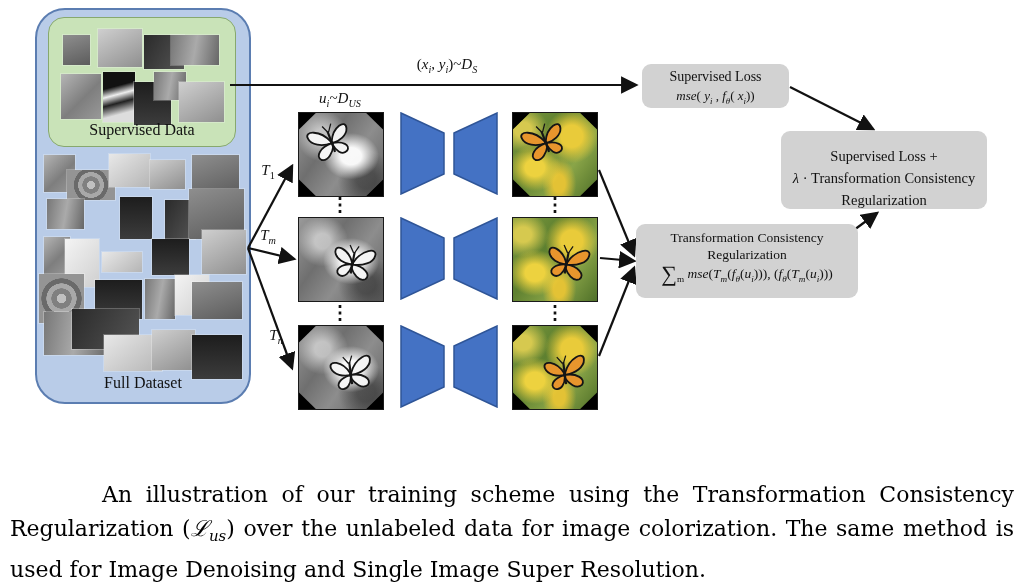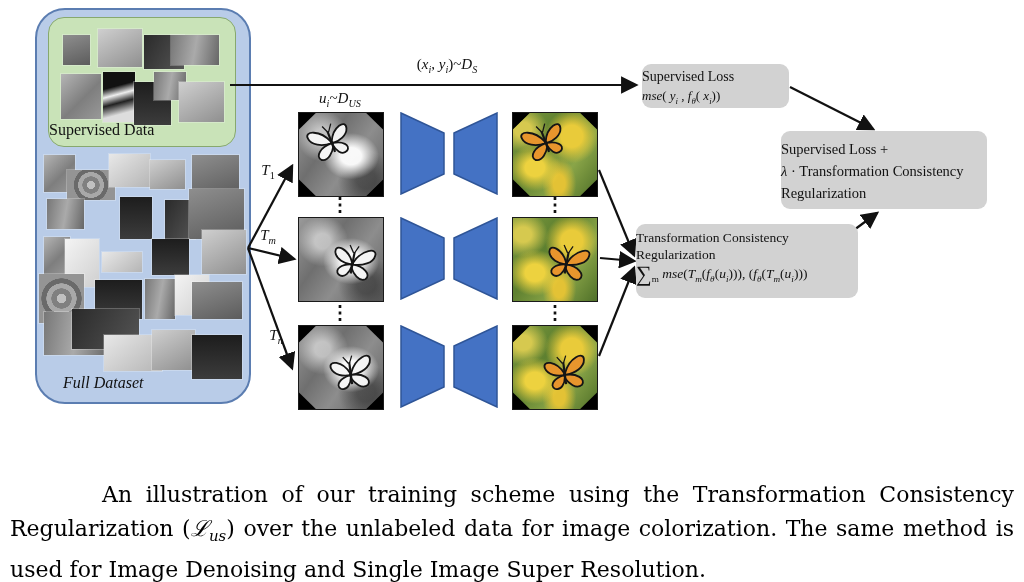"Supervised Loss" .gbox { text-align: none -> center }
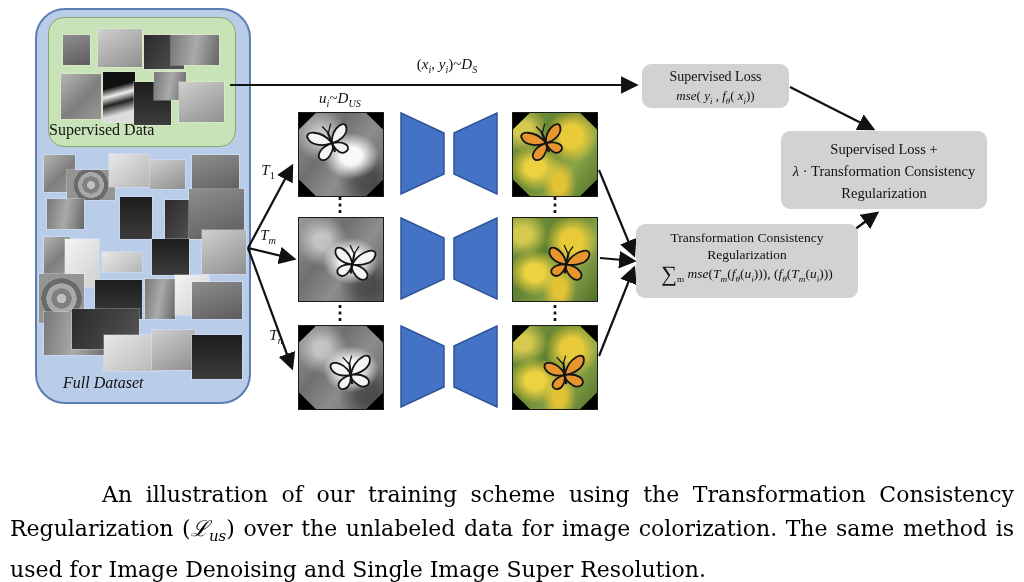"Supervised Data" .box-label { text-align: none -> center }
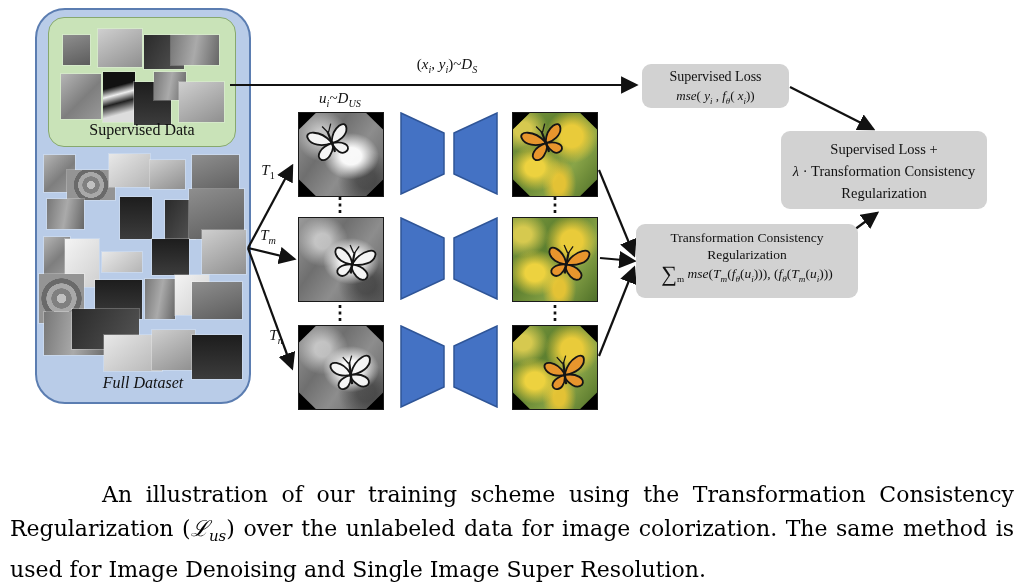"Supervised Loss +" .comb-text { padding-top: 7px -> 14px }
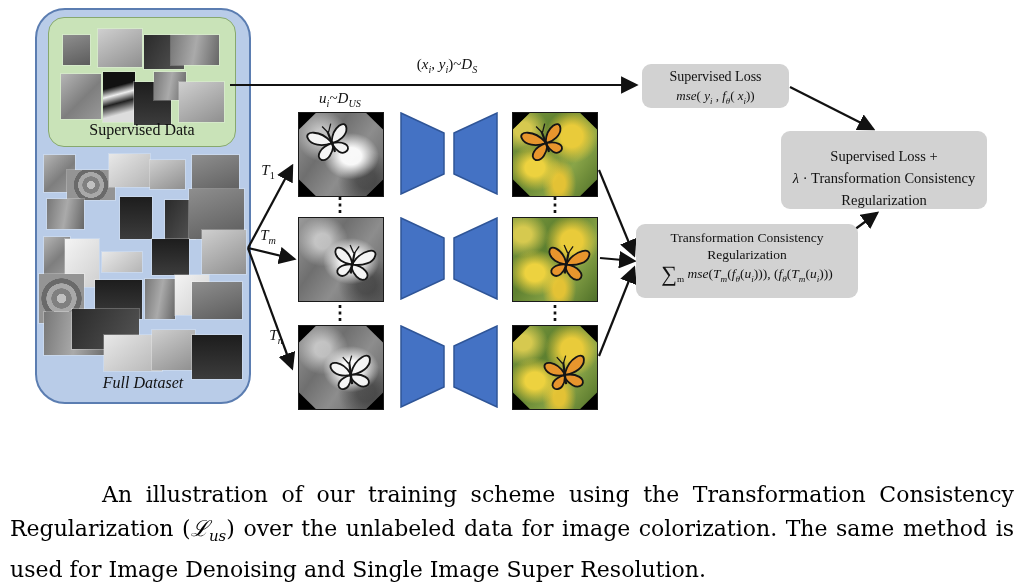"Full Dataset" .outer-box > .box-label { font-style: italic -> none }
